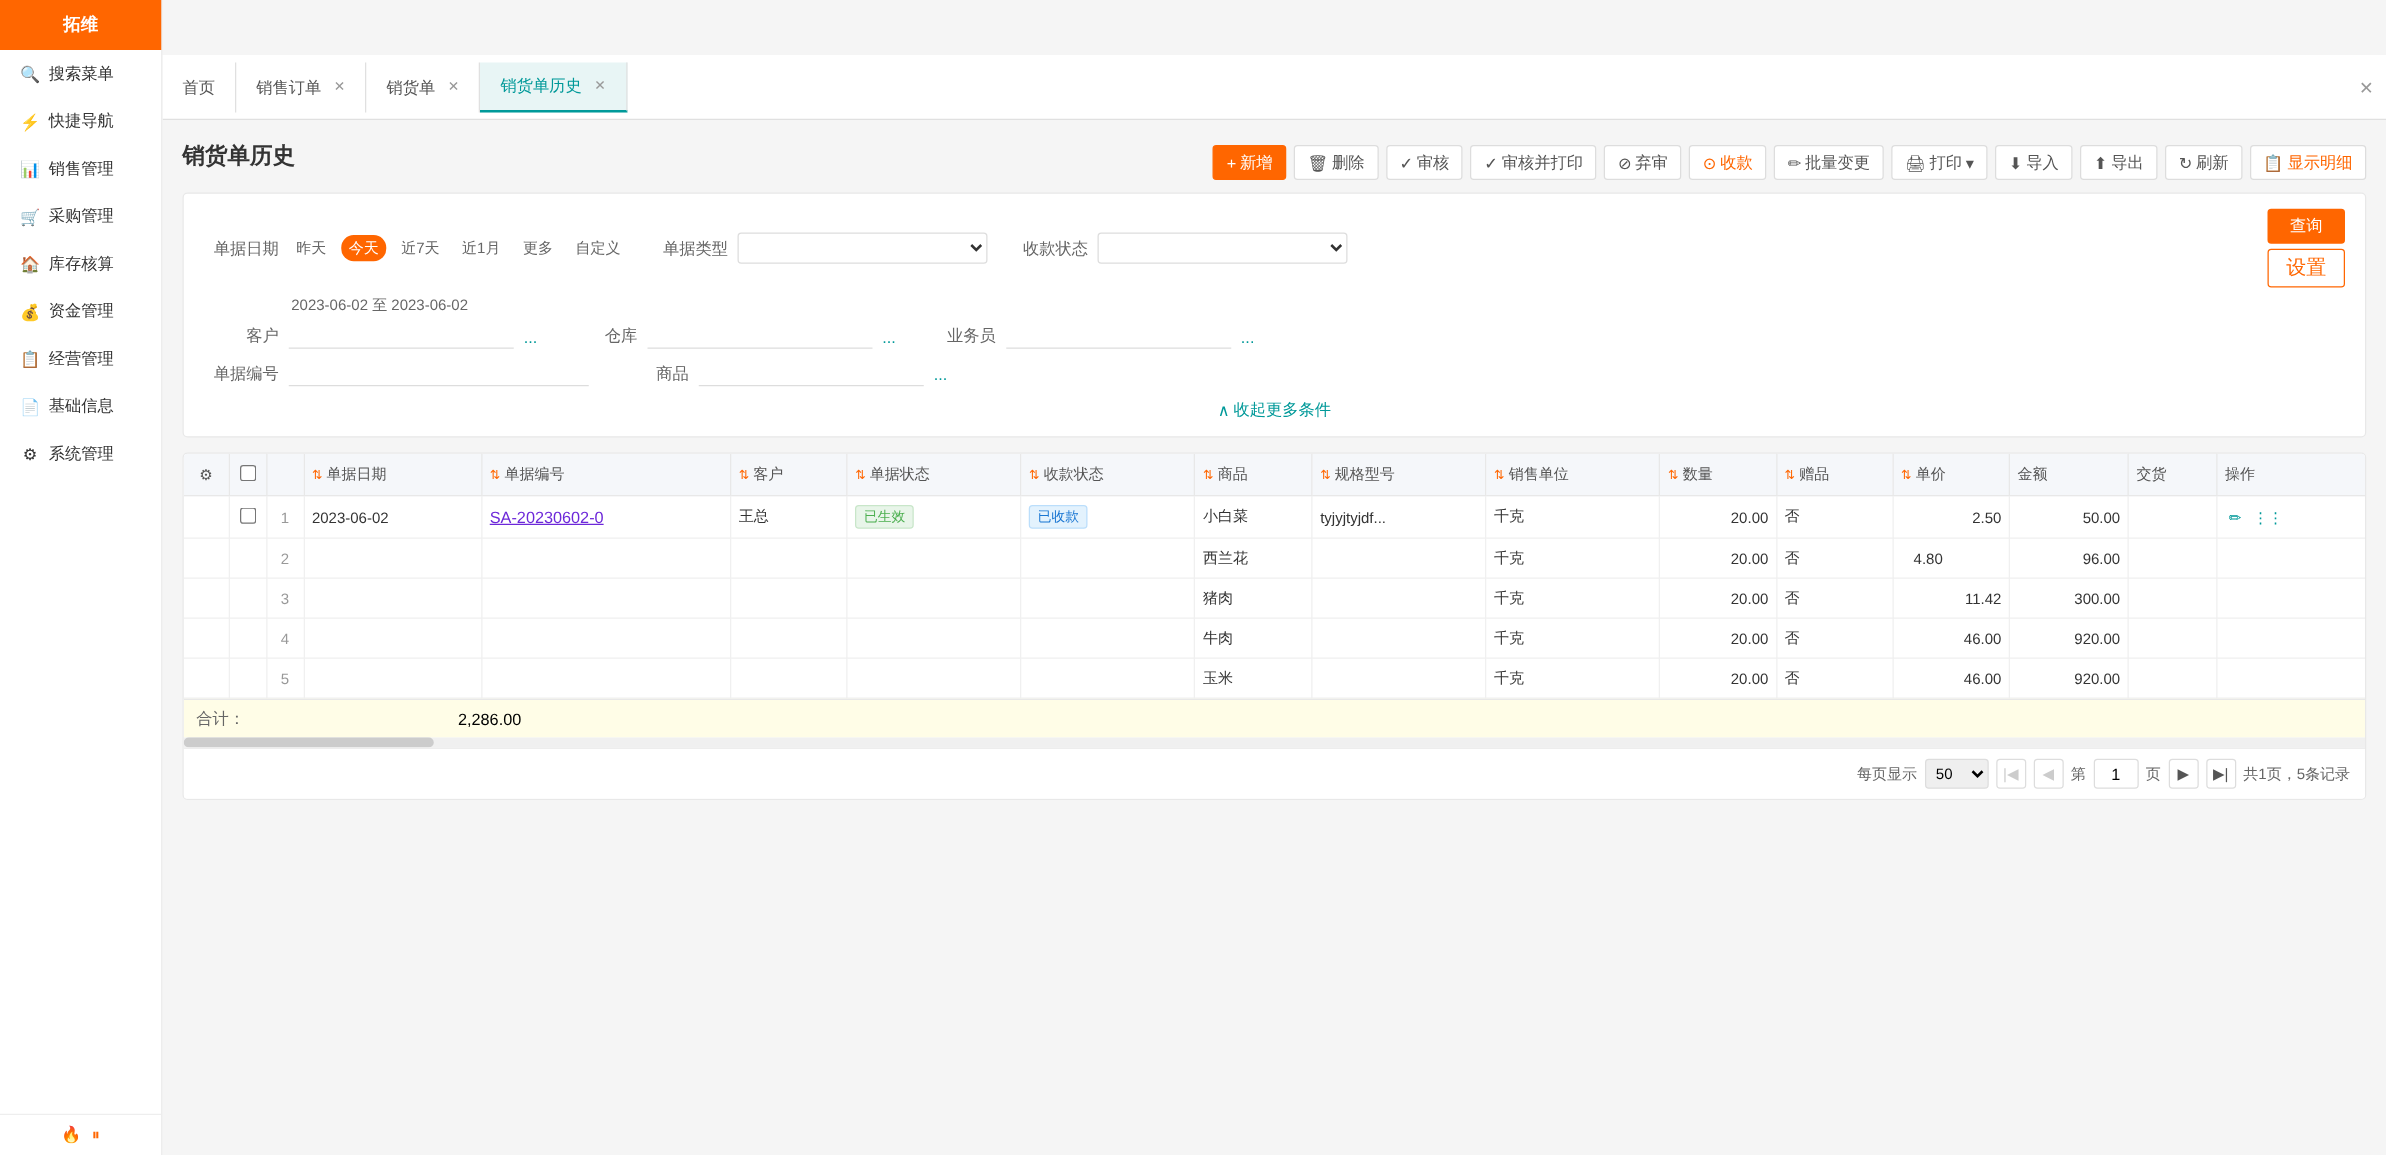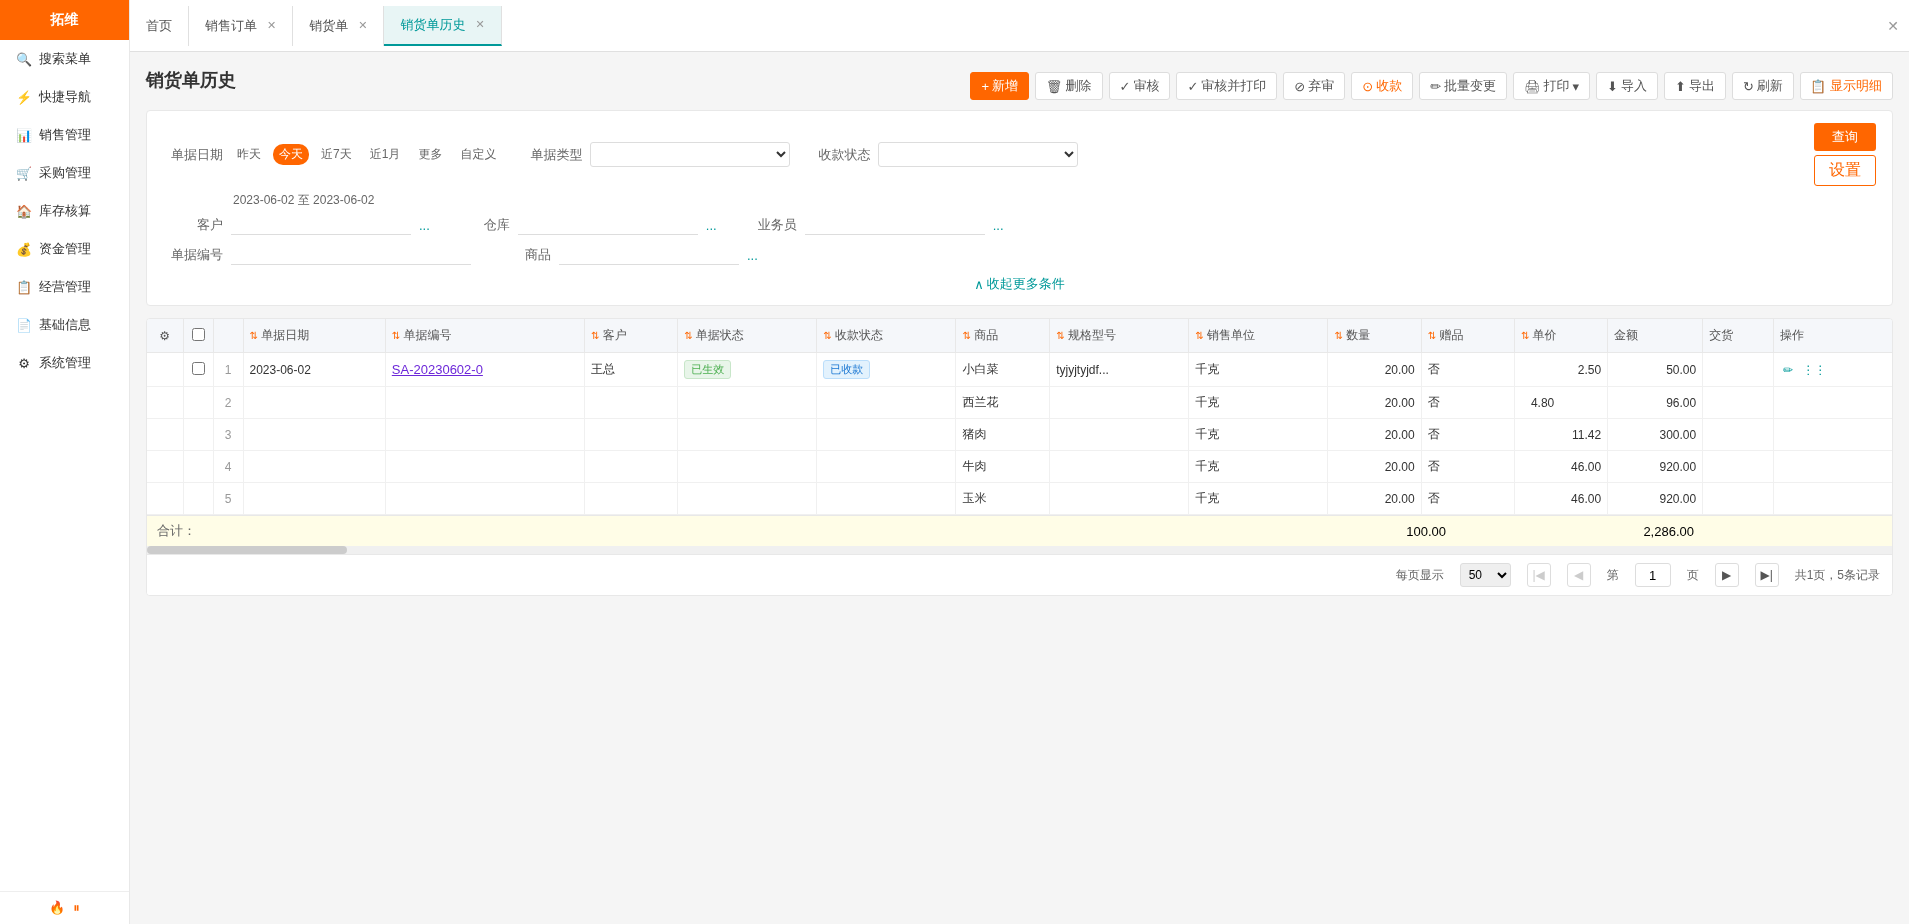"首页" .tab-bar { margin-top: none -> 44px }
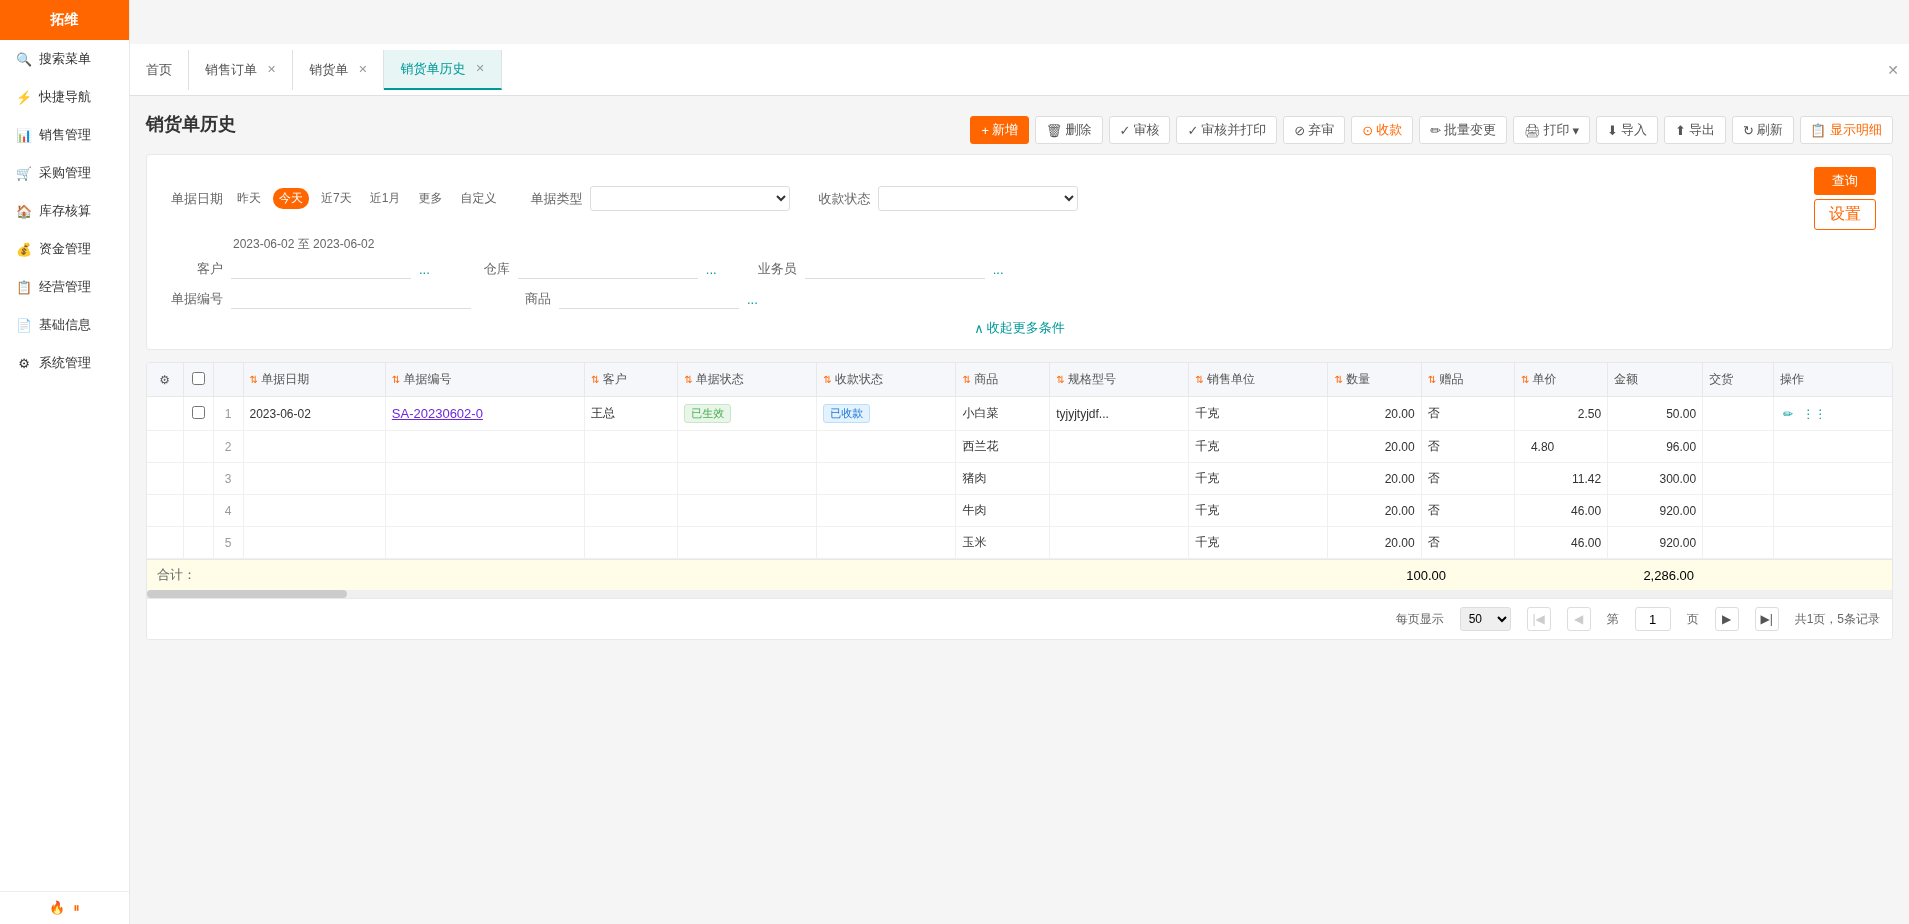"合计：" .table-footer { gap: 48px -> none }
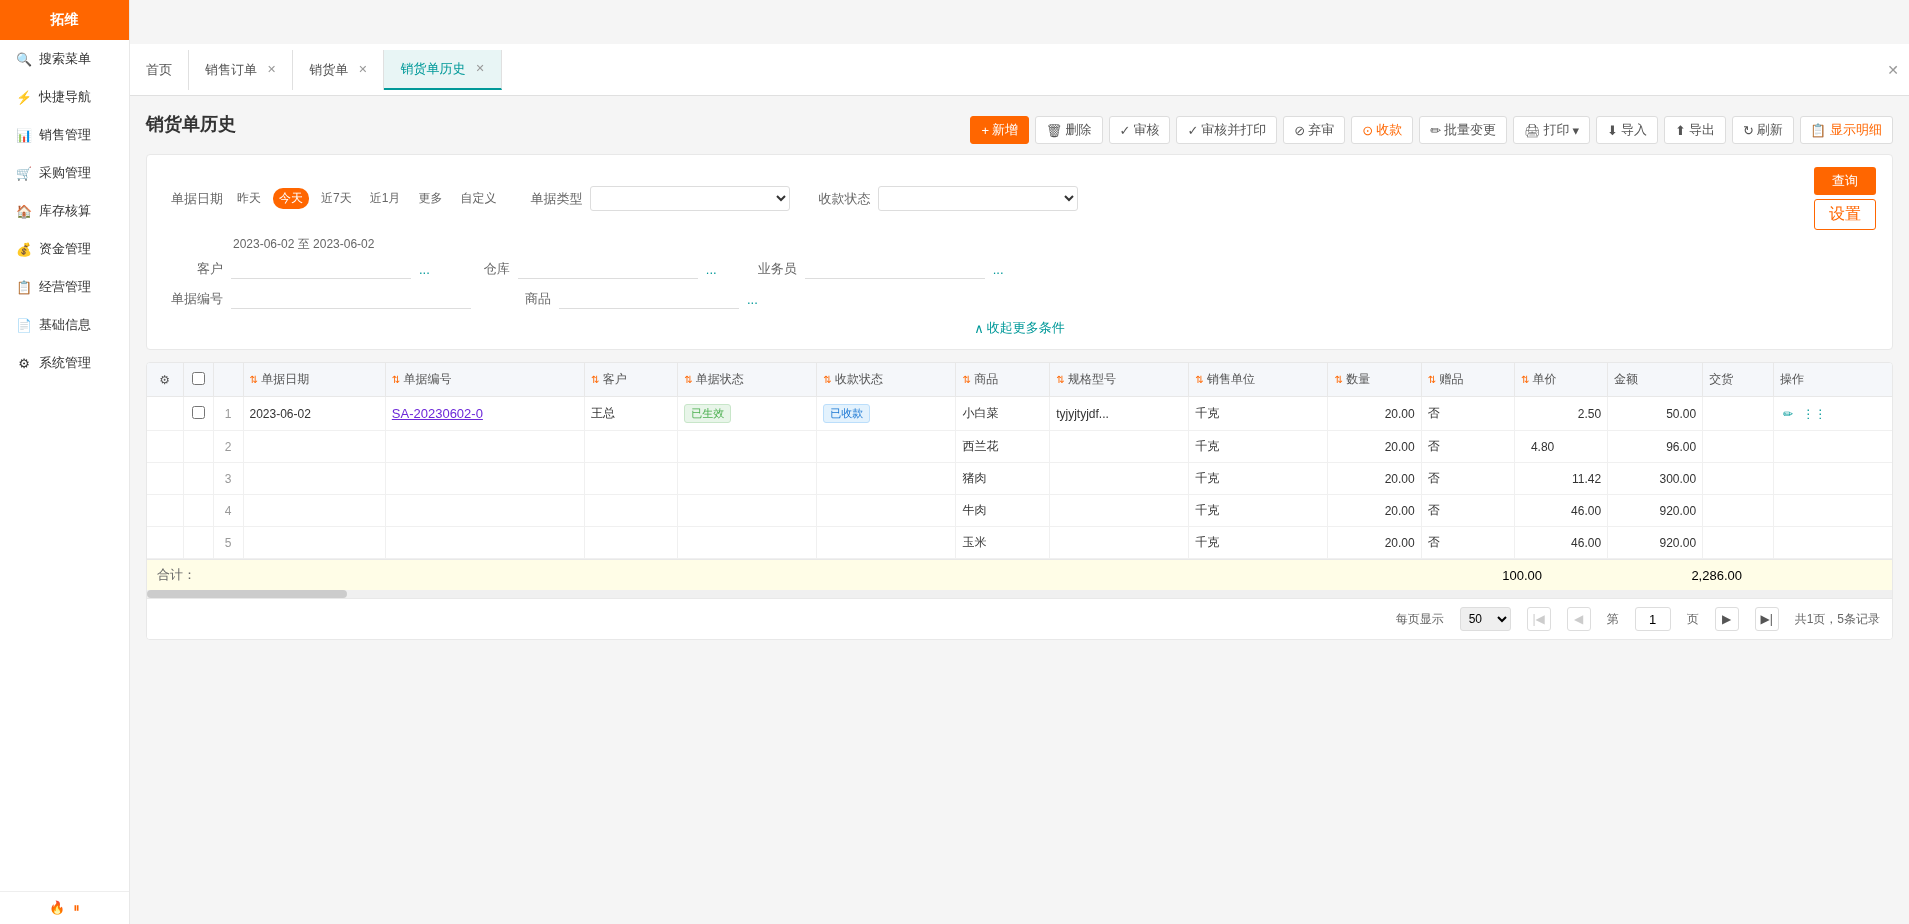"100.00" span { html: <span> <span>100.00</span> </span> -> none }
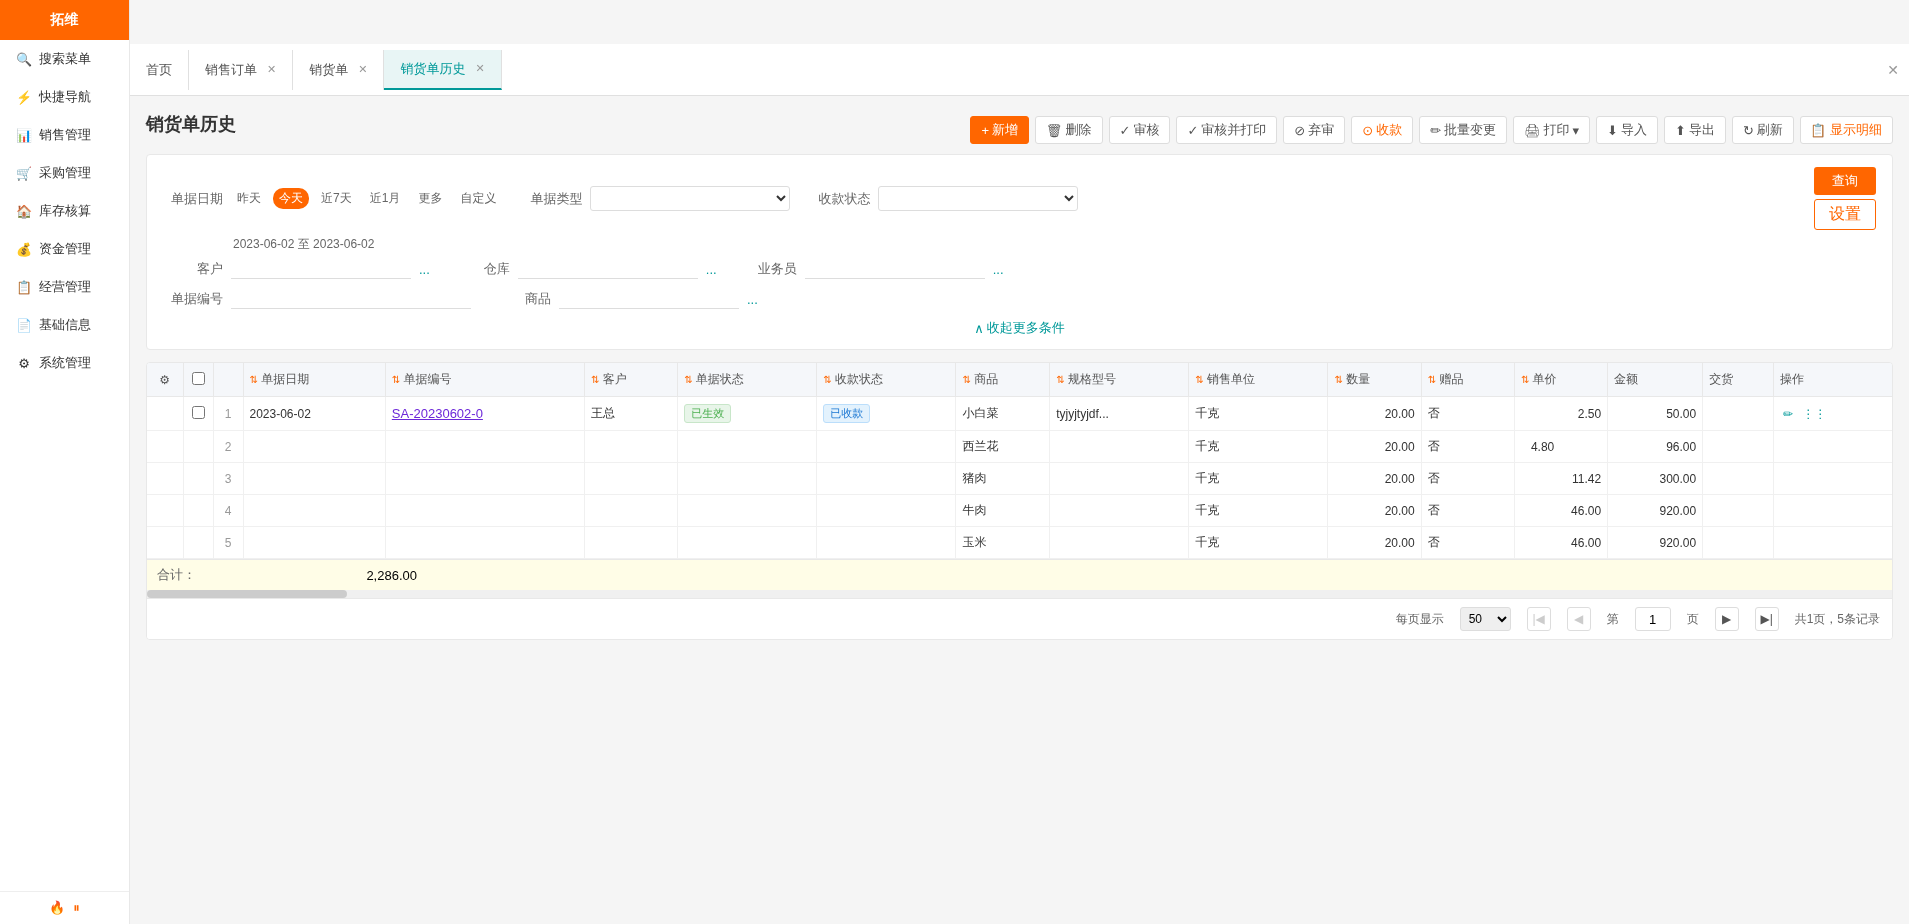"每页显示" .pagination { gap: 16px -> 6px }
